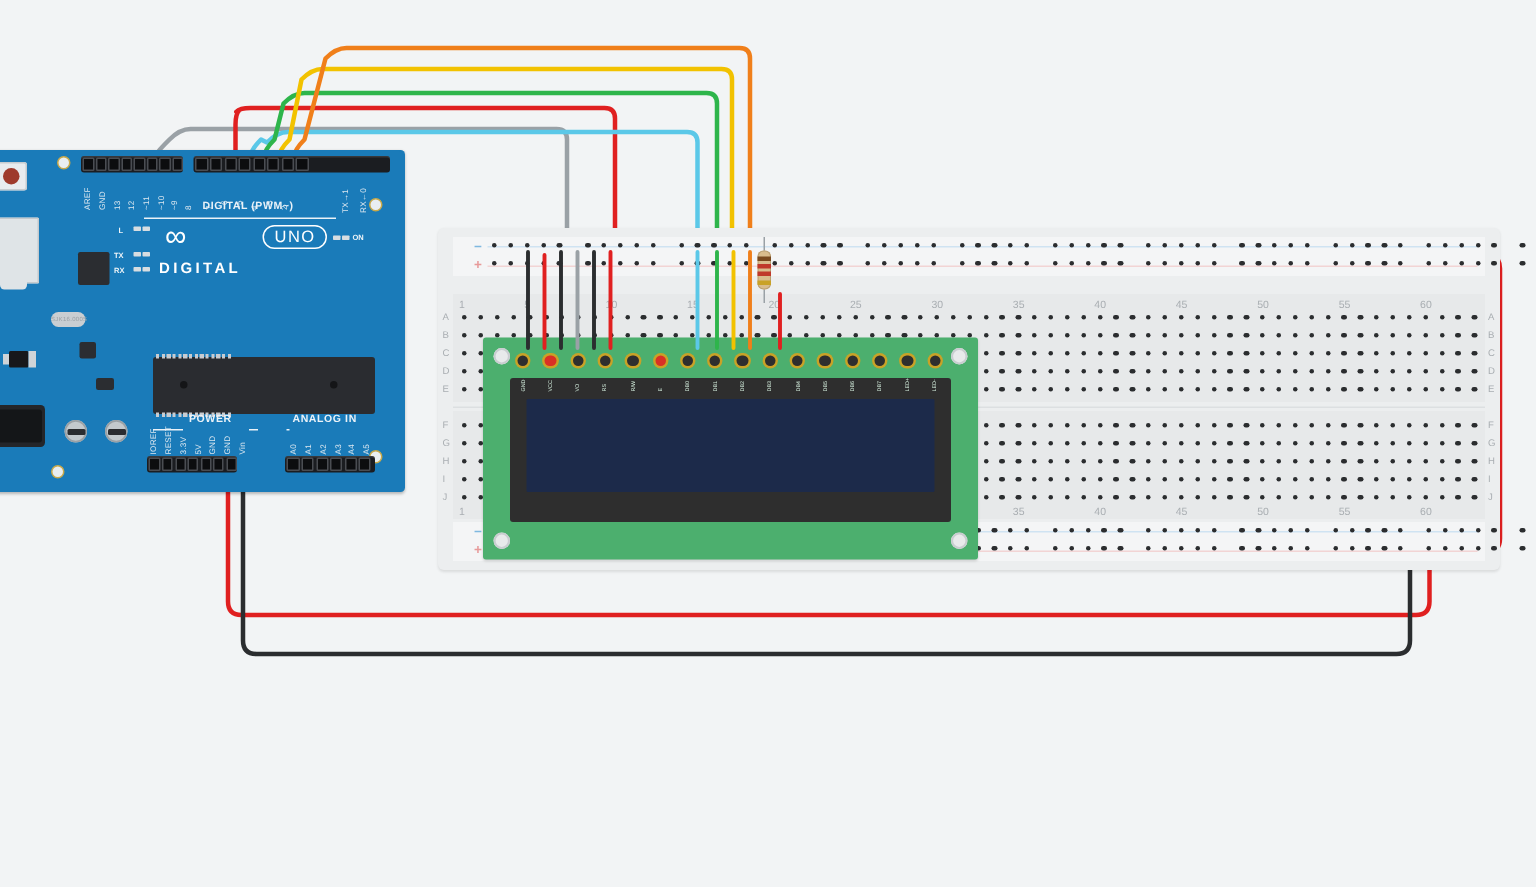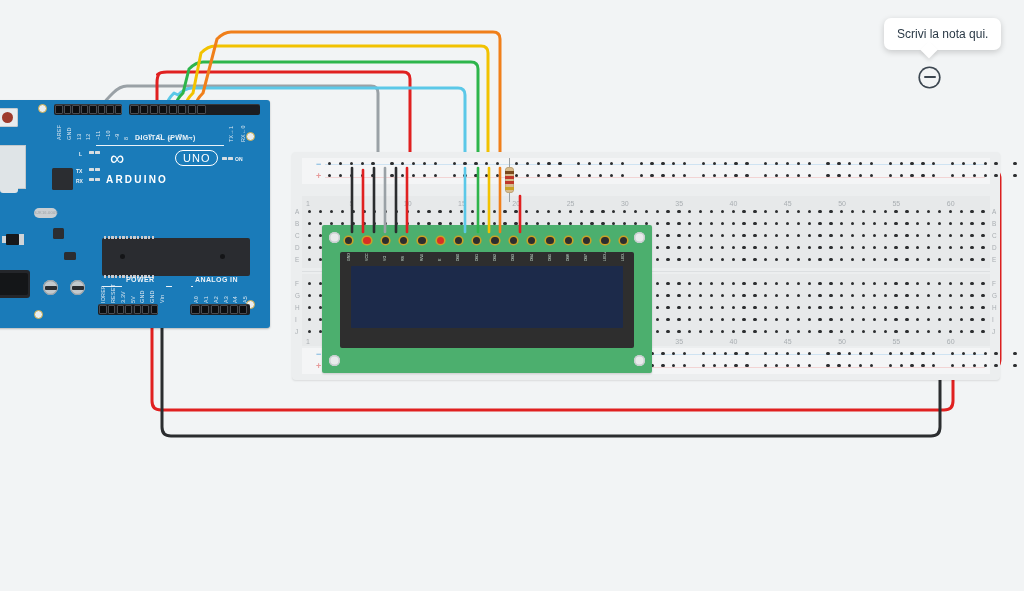"Scrivi la nota qui." div { html: <div> <div> <span>Scrivi la nota qui.</span> <div></div> </div> <div> <i></i> </div> </div> -> none }
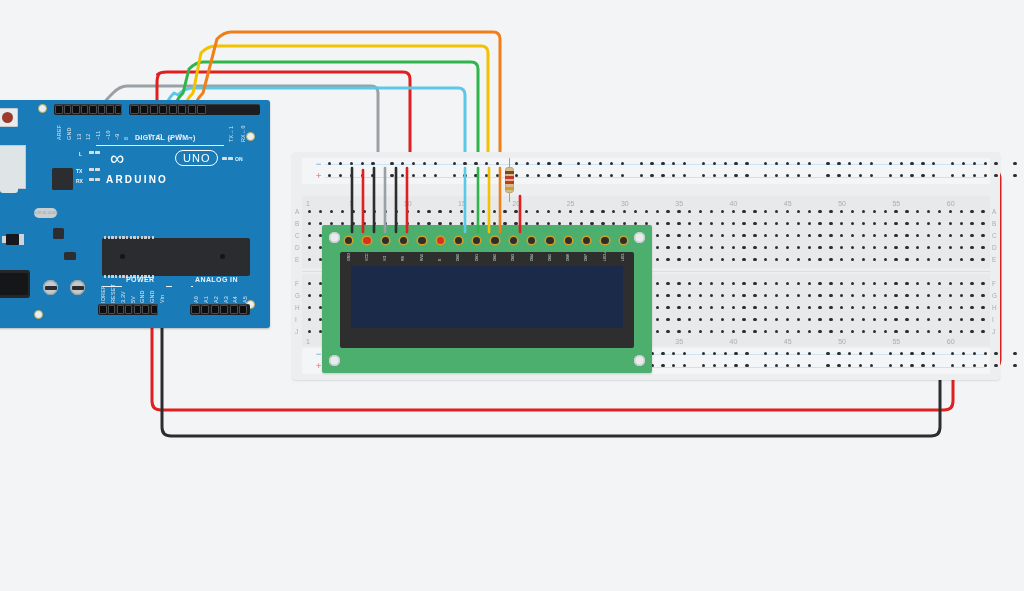"ARDUINO" div.logo-txt { text: ARDUINO -> DIGITAL }
